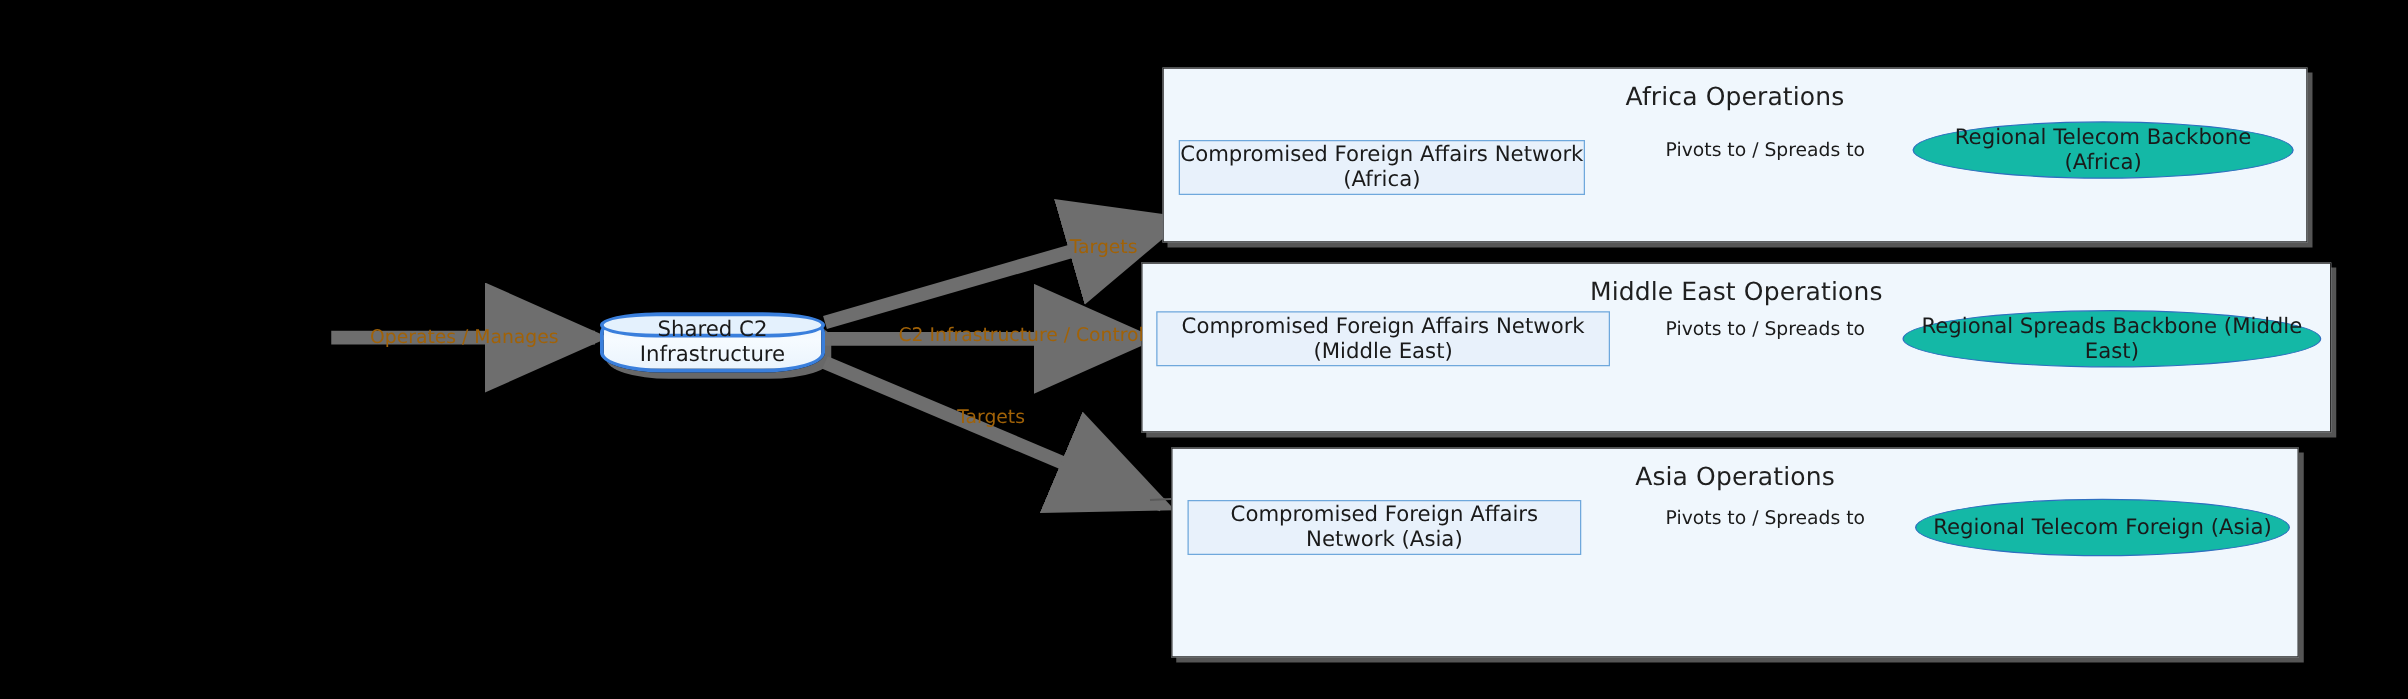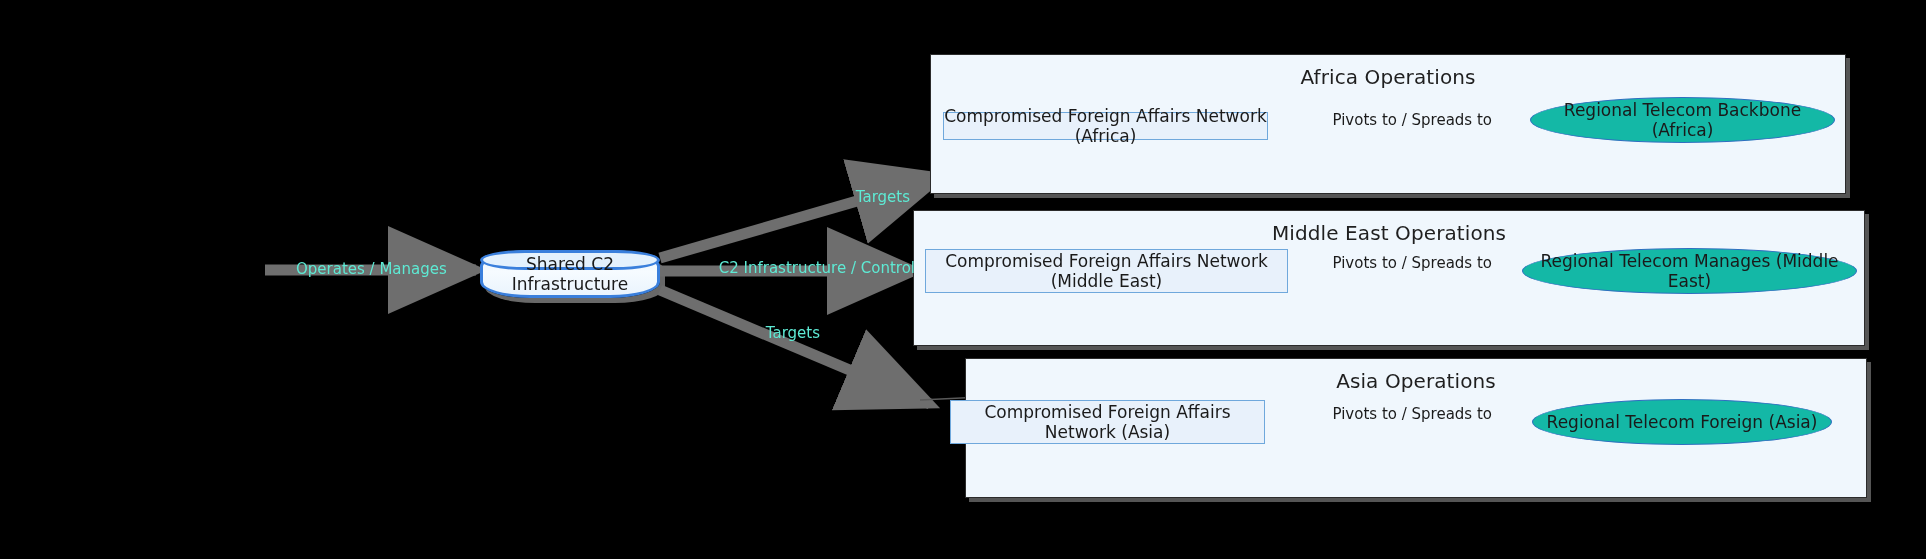"Compromised Foreign Affairs Network (Africa)" div.node { height: 28px -> 44px }
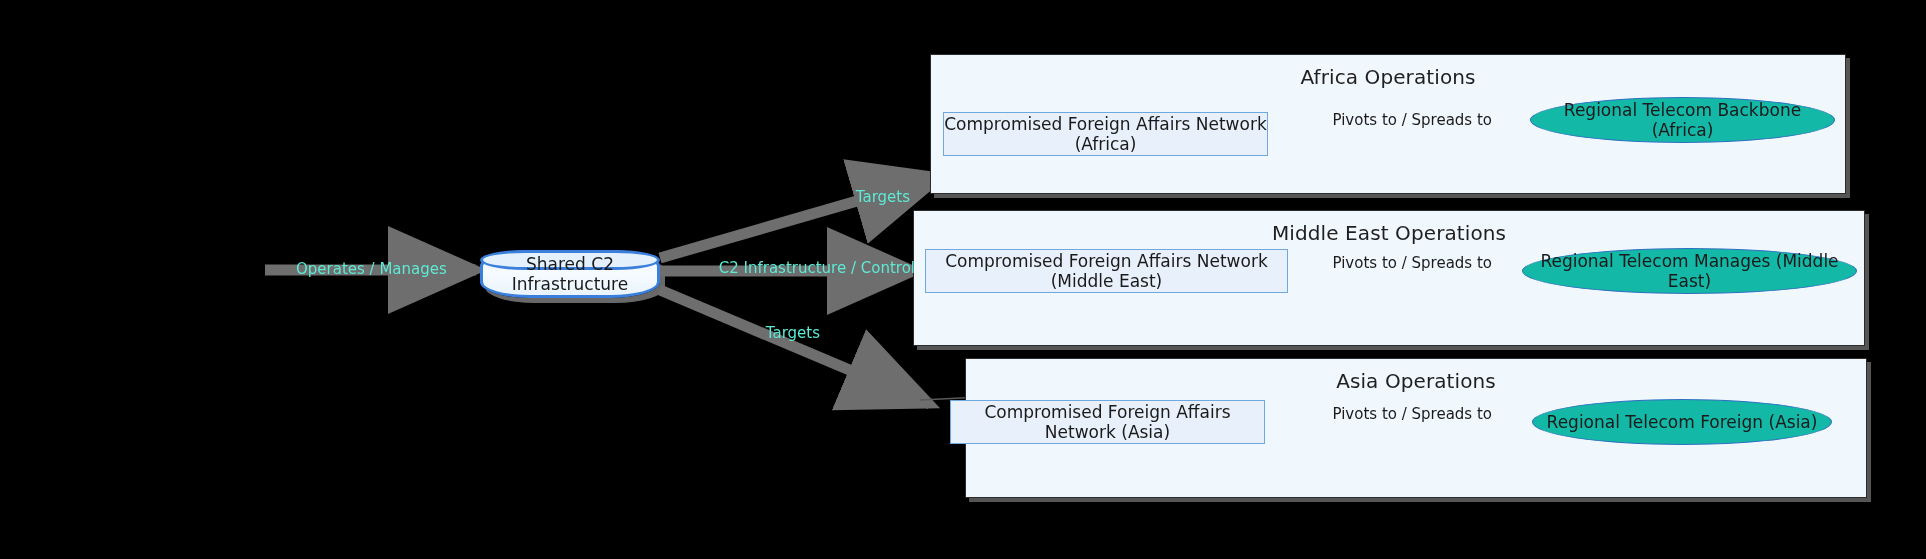"Targets" .edge-label.on-dark { color: #5eead4 -> #a16207 }
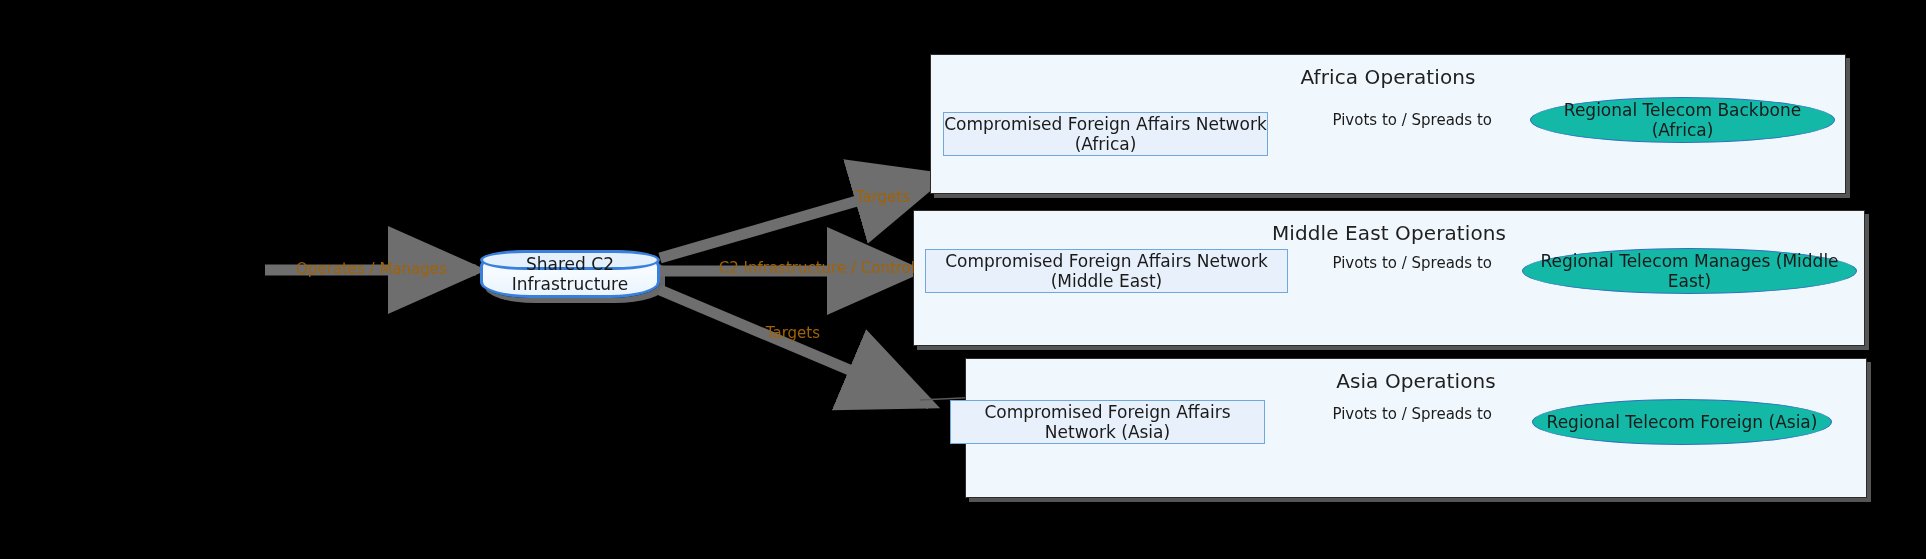"Regional Telecom Manages (Middle East)" span { text: Telecom Manages -> Spreads Backbone }
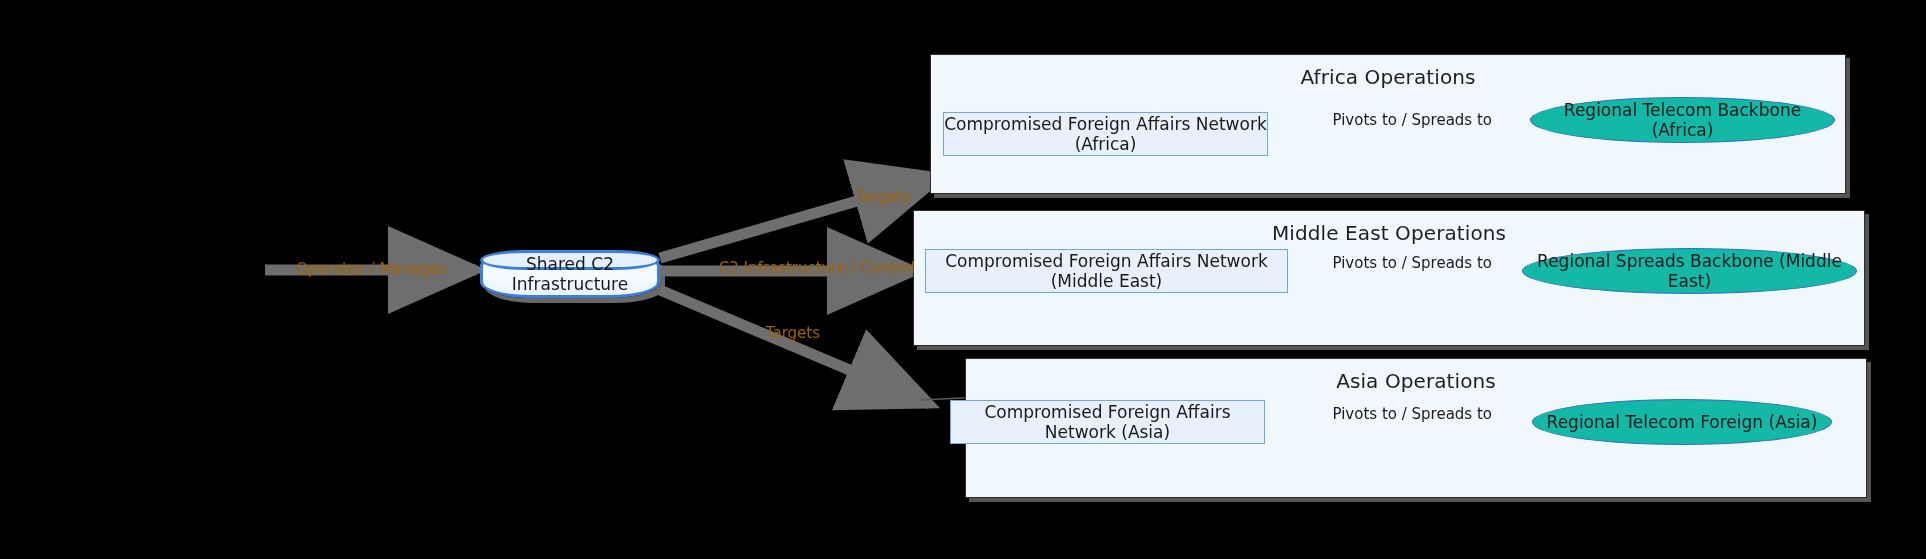"Asia Operations" div.cluster { height: 140px -> 168px; margin-left: 28px -> none }
